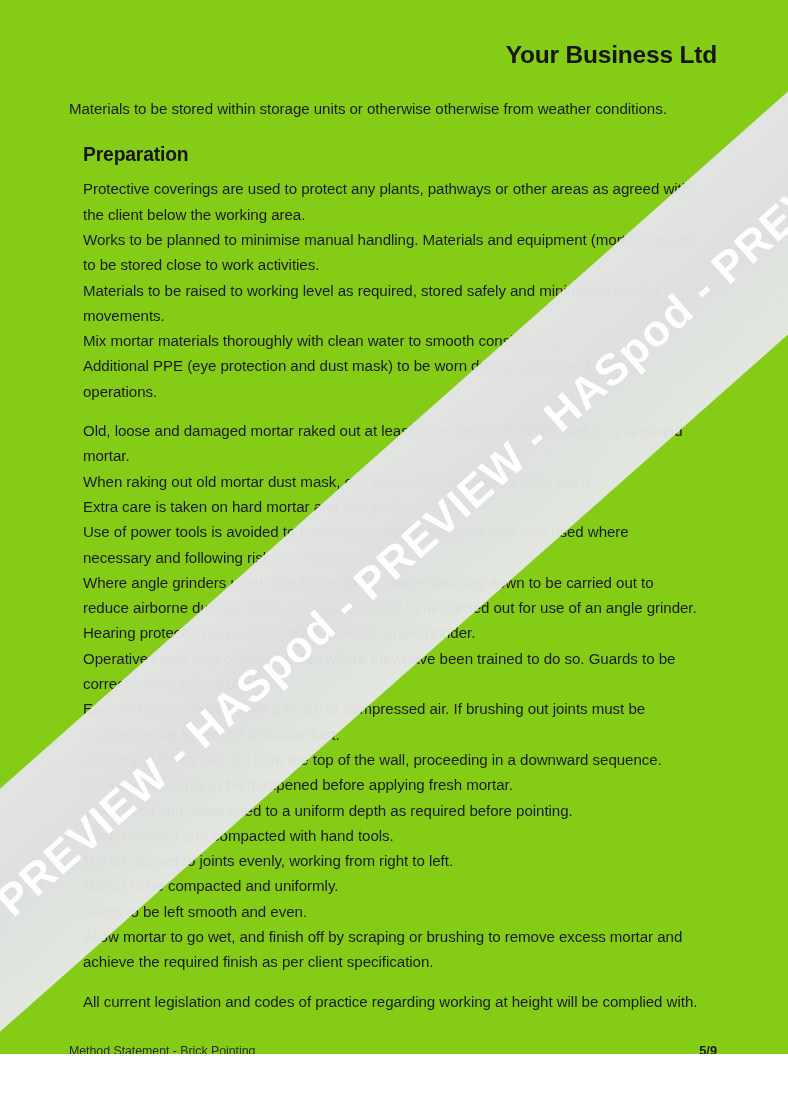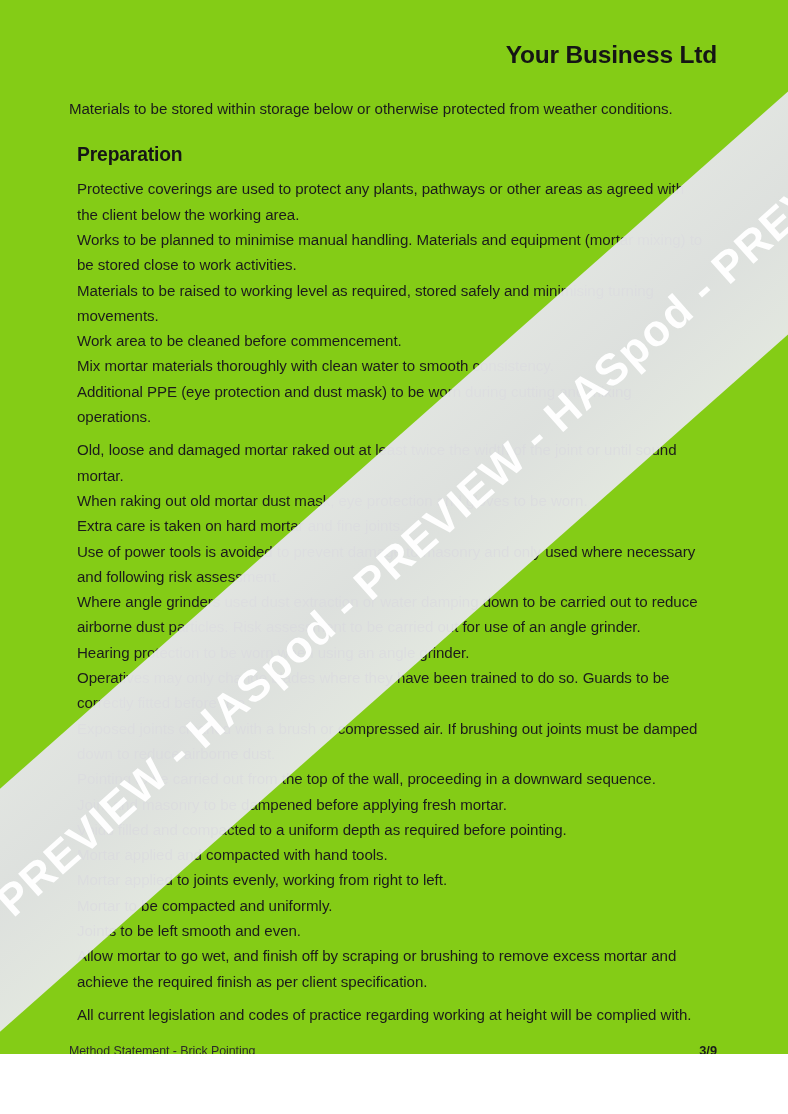"Materials to be stored within" p.para { text: below or otherwise protected -> units or otherwise otherwise }
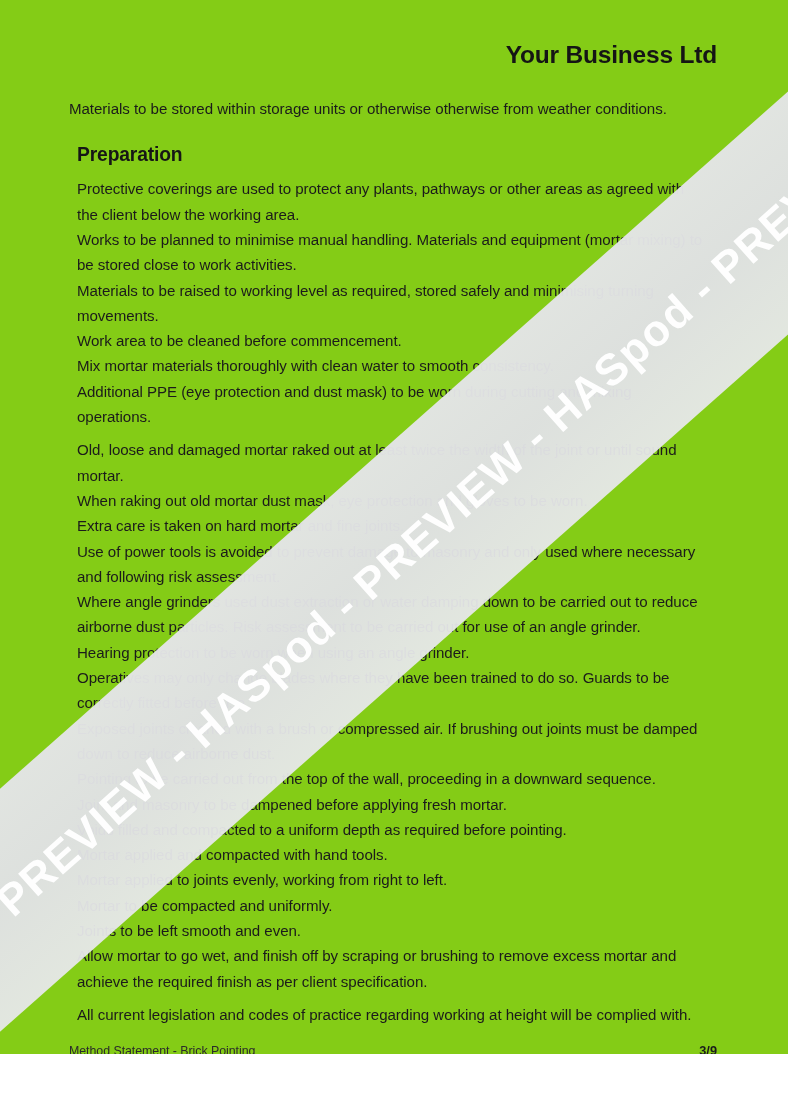"Preparation" .block { margin: 8px -> 14px }
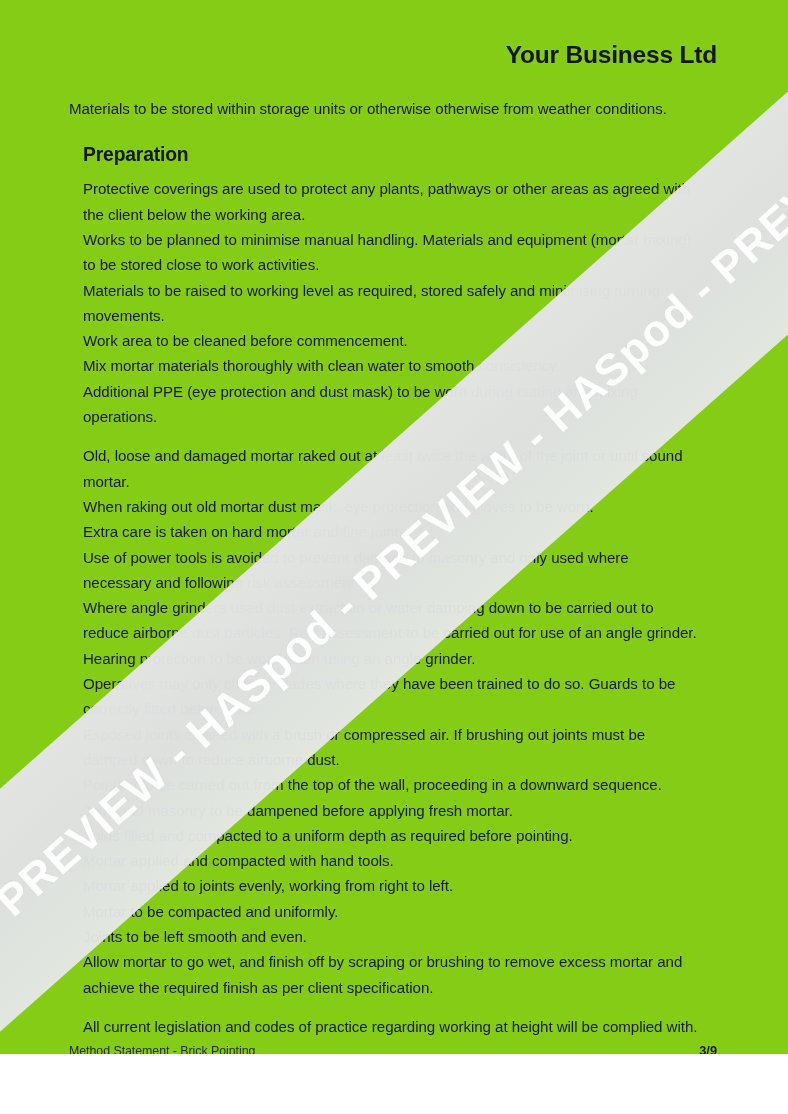"Work area to be cleaned" p.para { html: <p>Work area to be cleaned before commencement.</p> -> none }
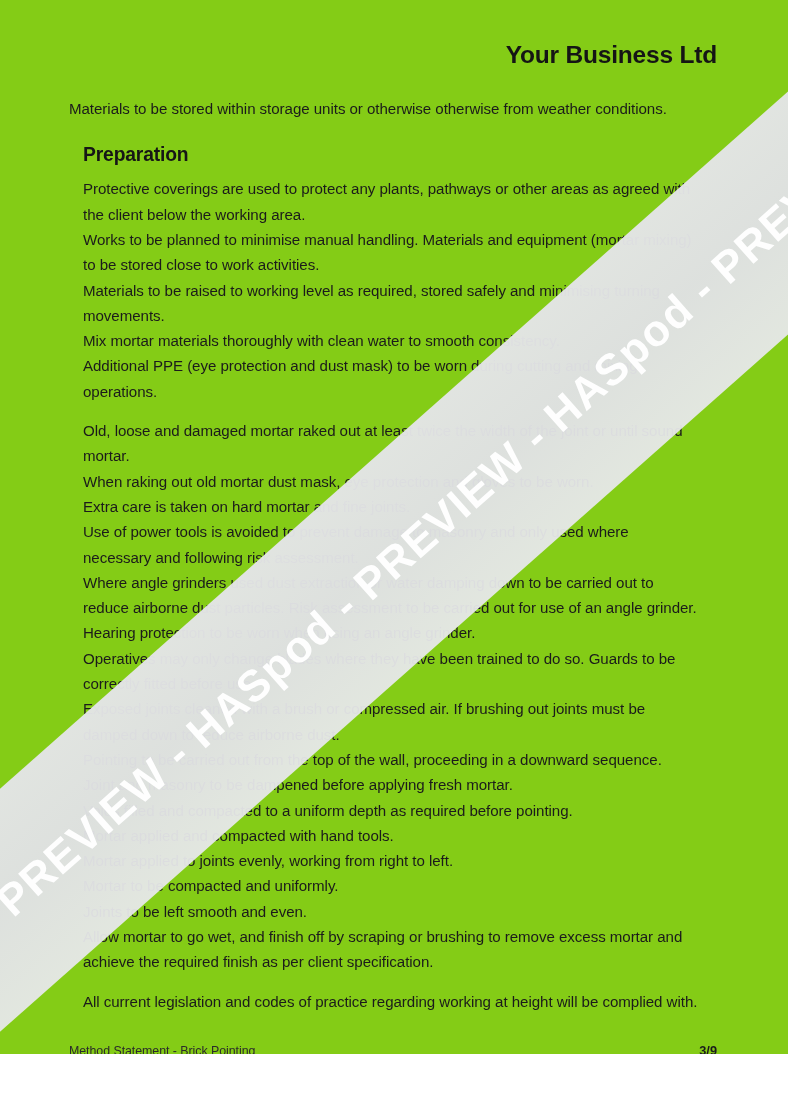"3/9" div.footer-page { text: 3/9 -> 5/9 }
